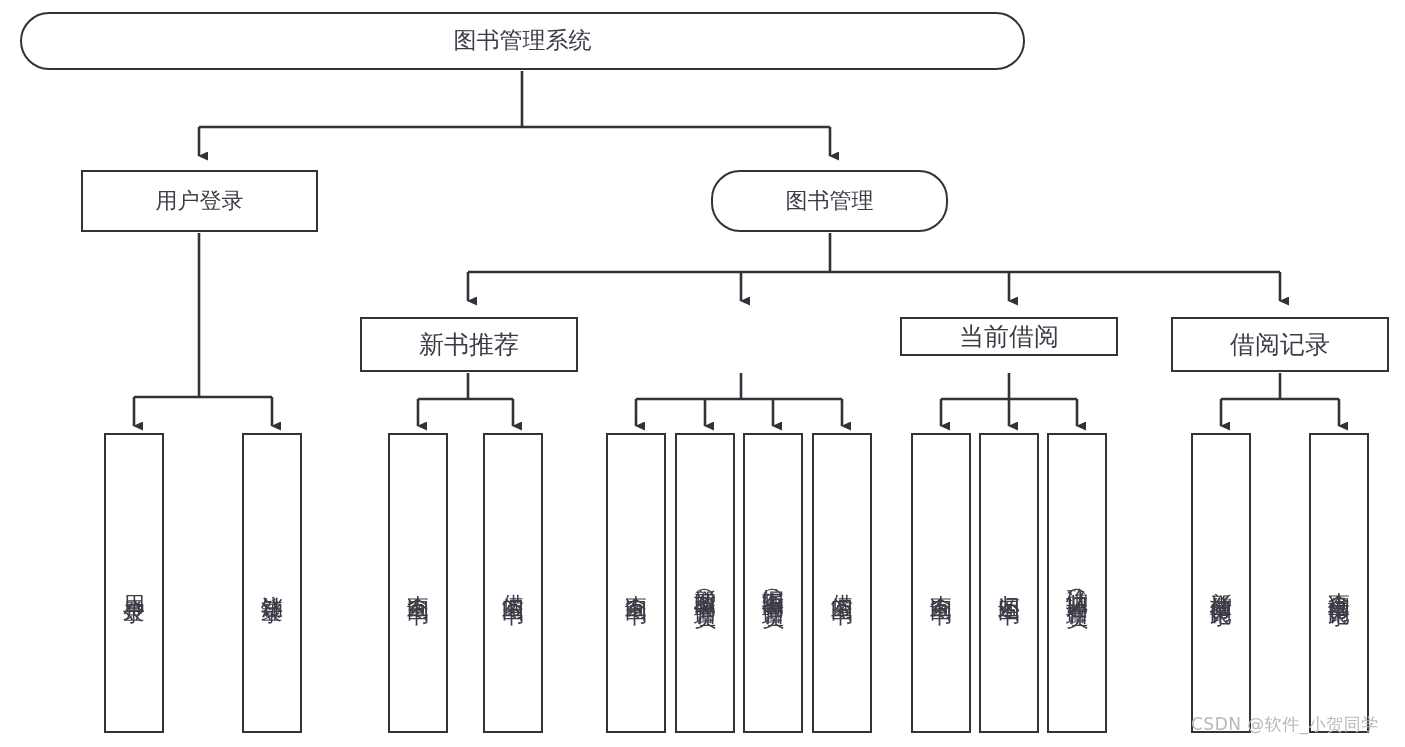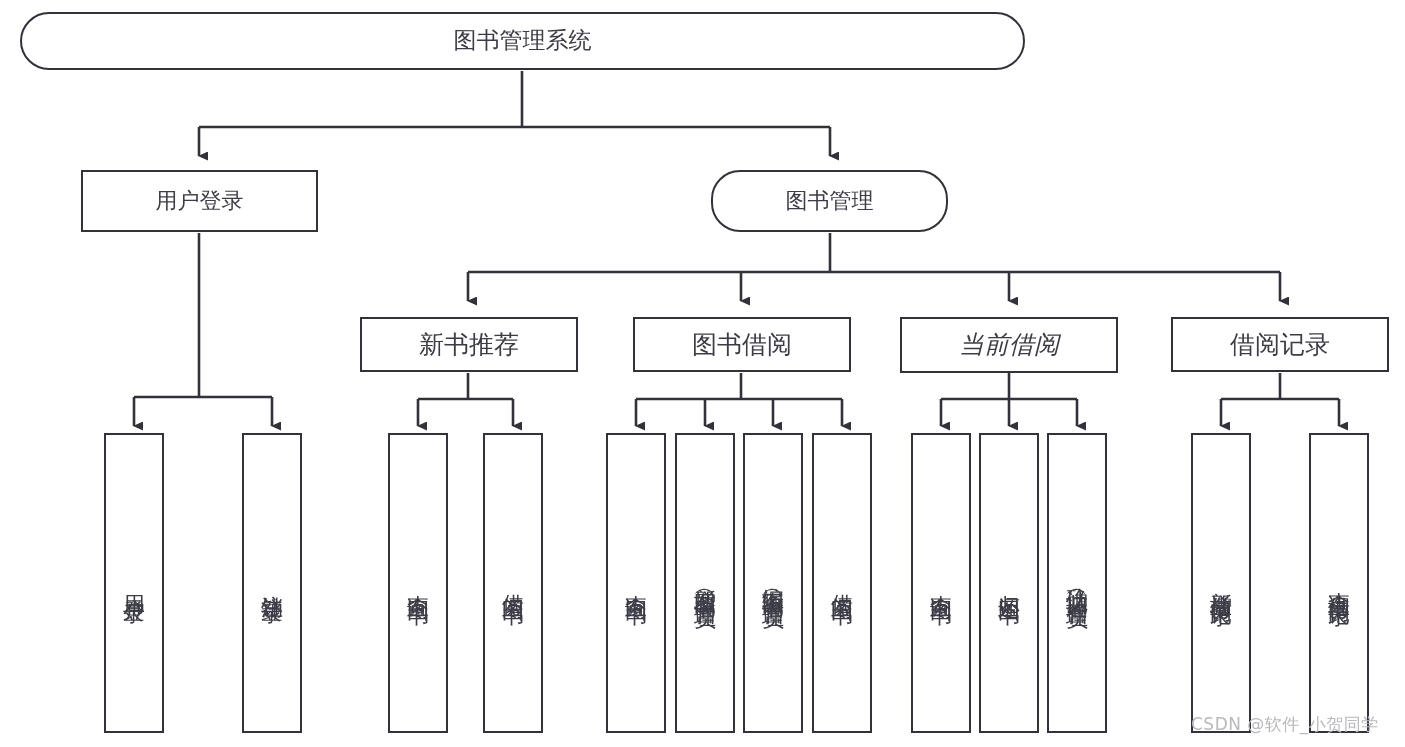"图书借阅" div.node { html: <div> <span>图书借阅</span> </div> -> none }
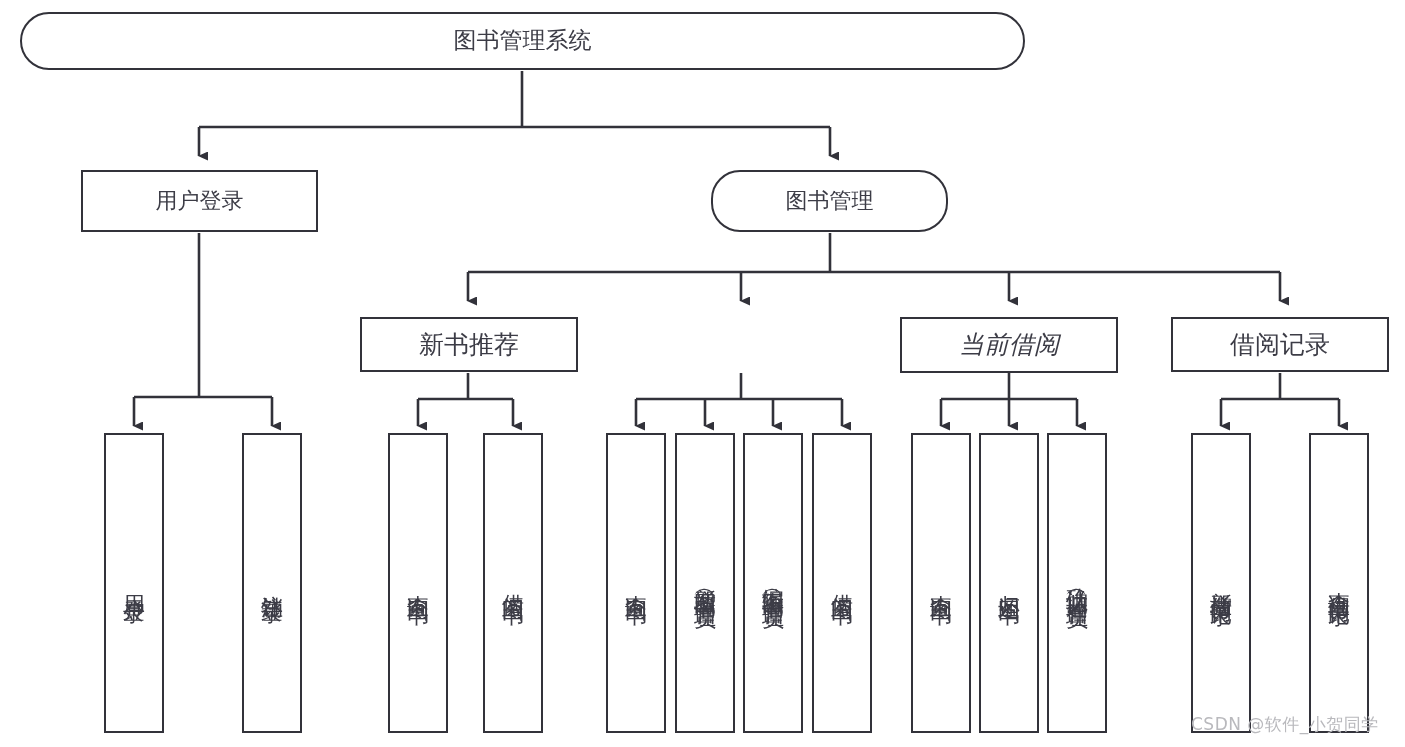"当前借阅" div.node { font-style: italic -> none; height: 56px -> 39px }
